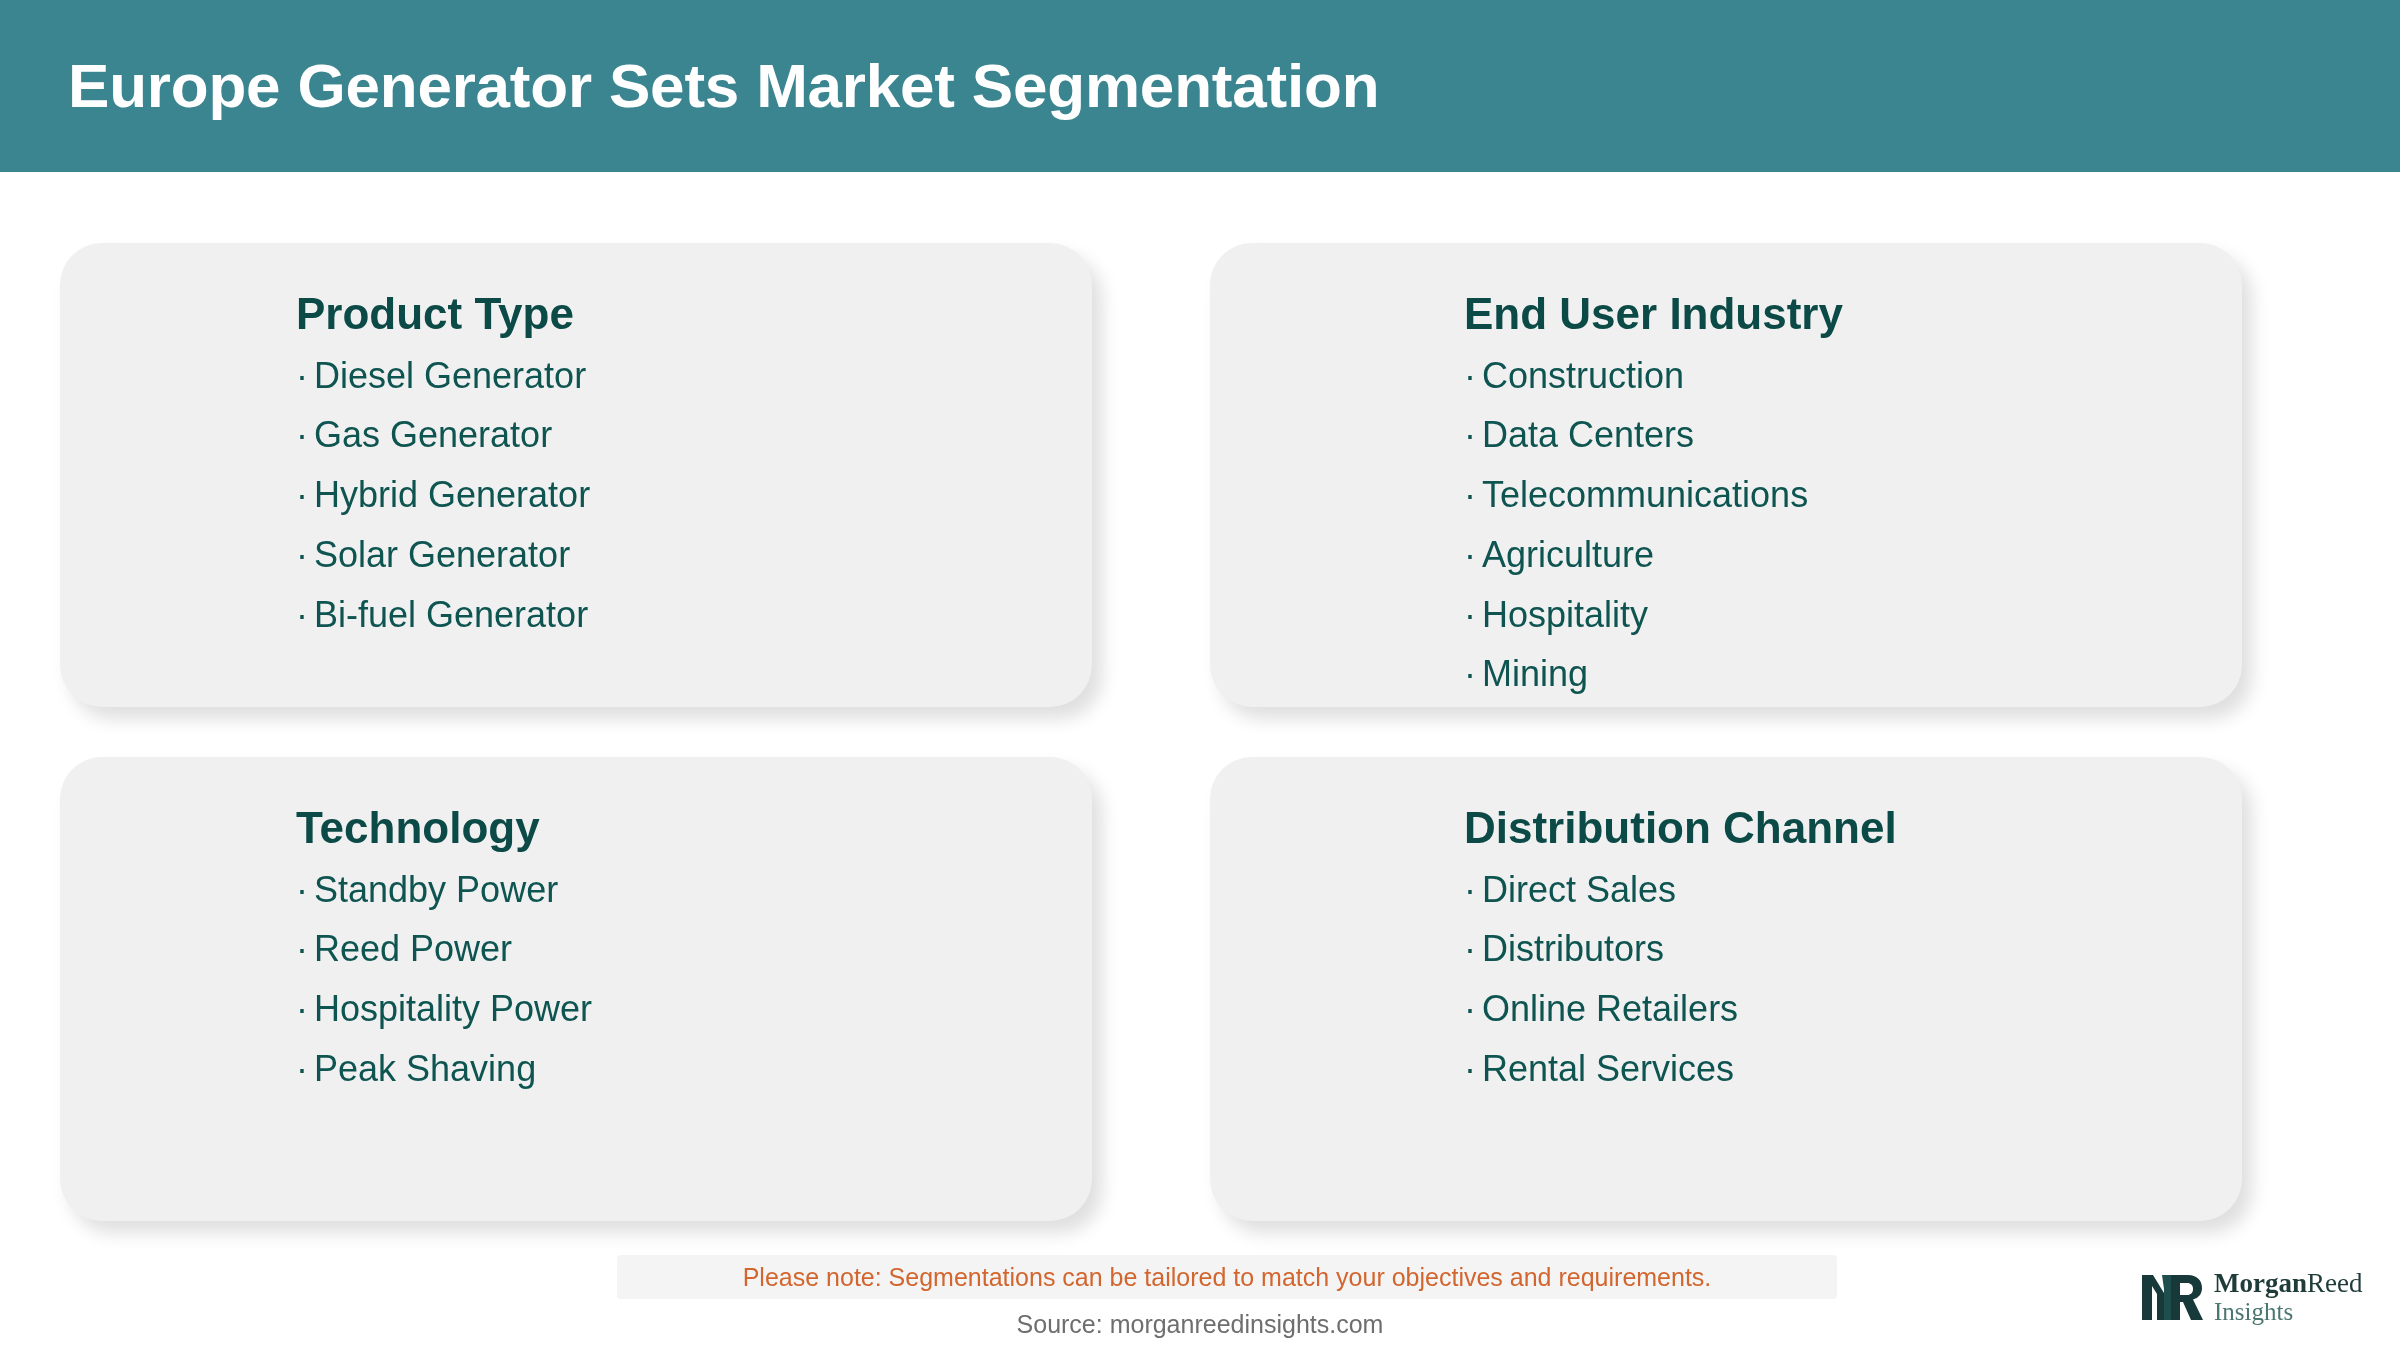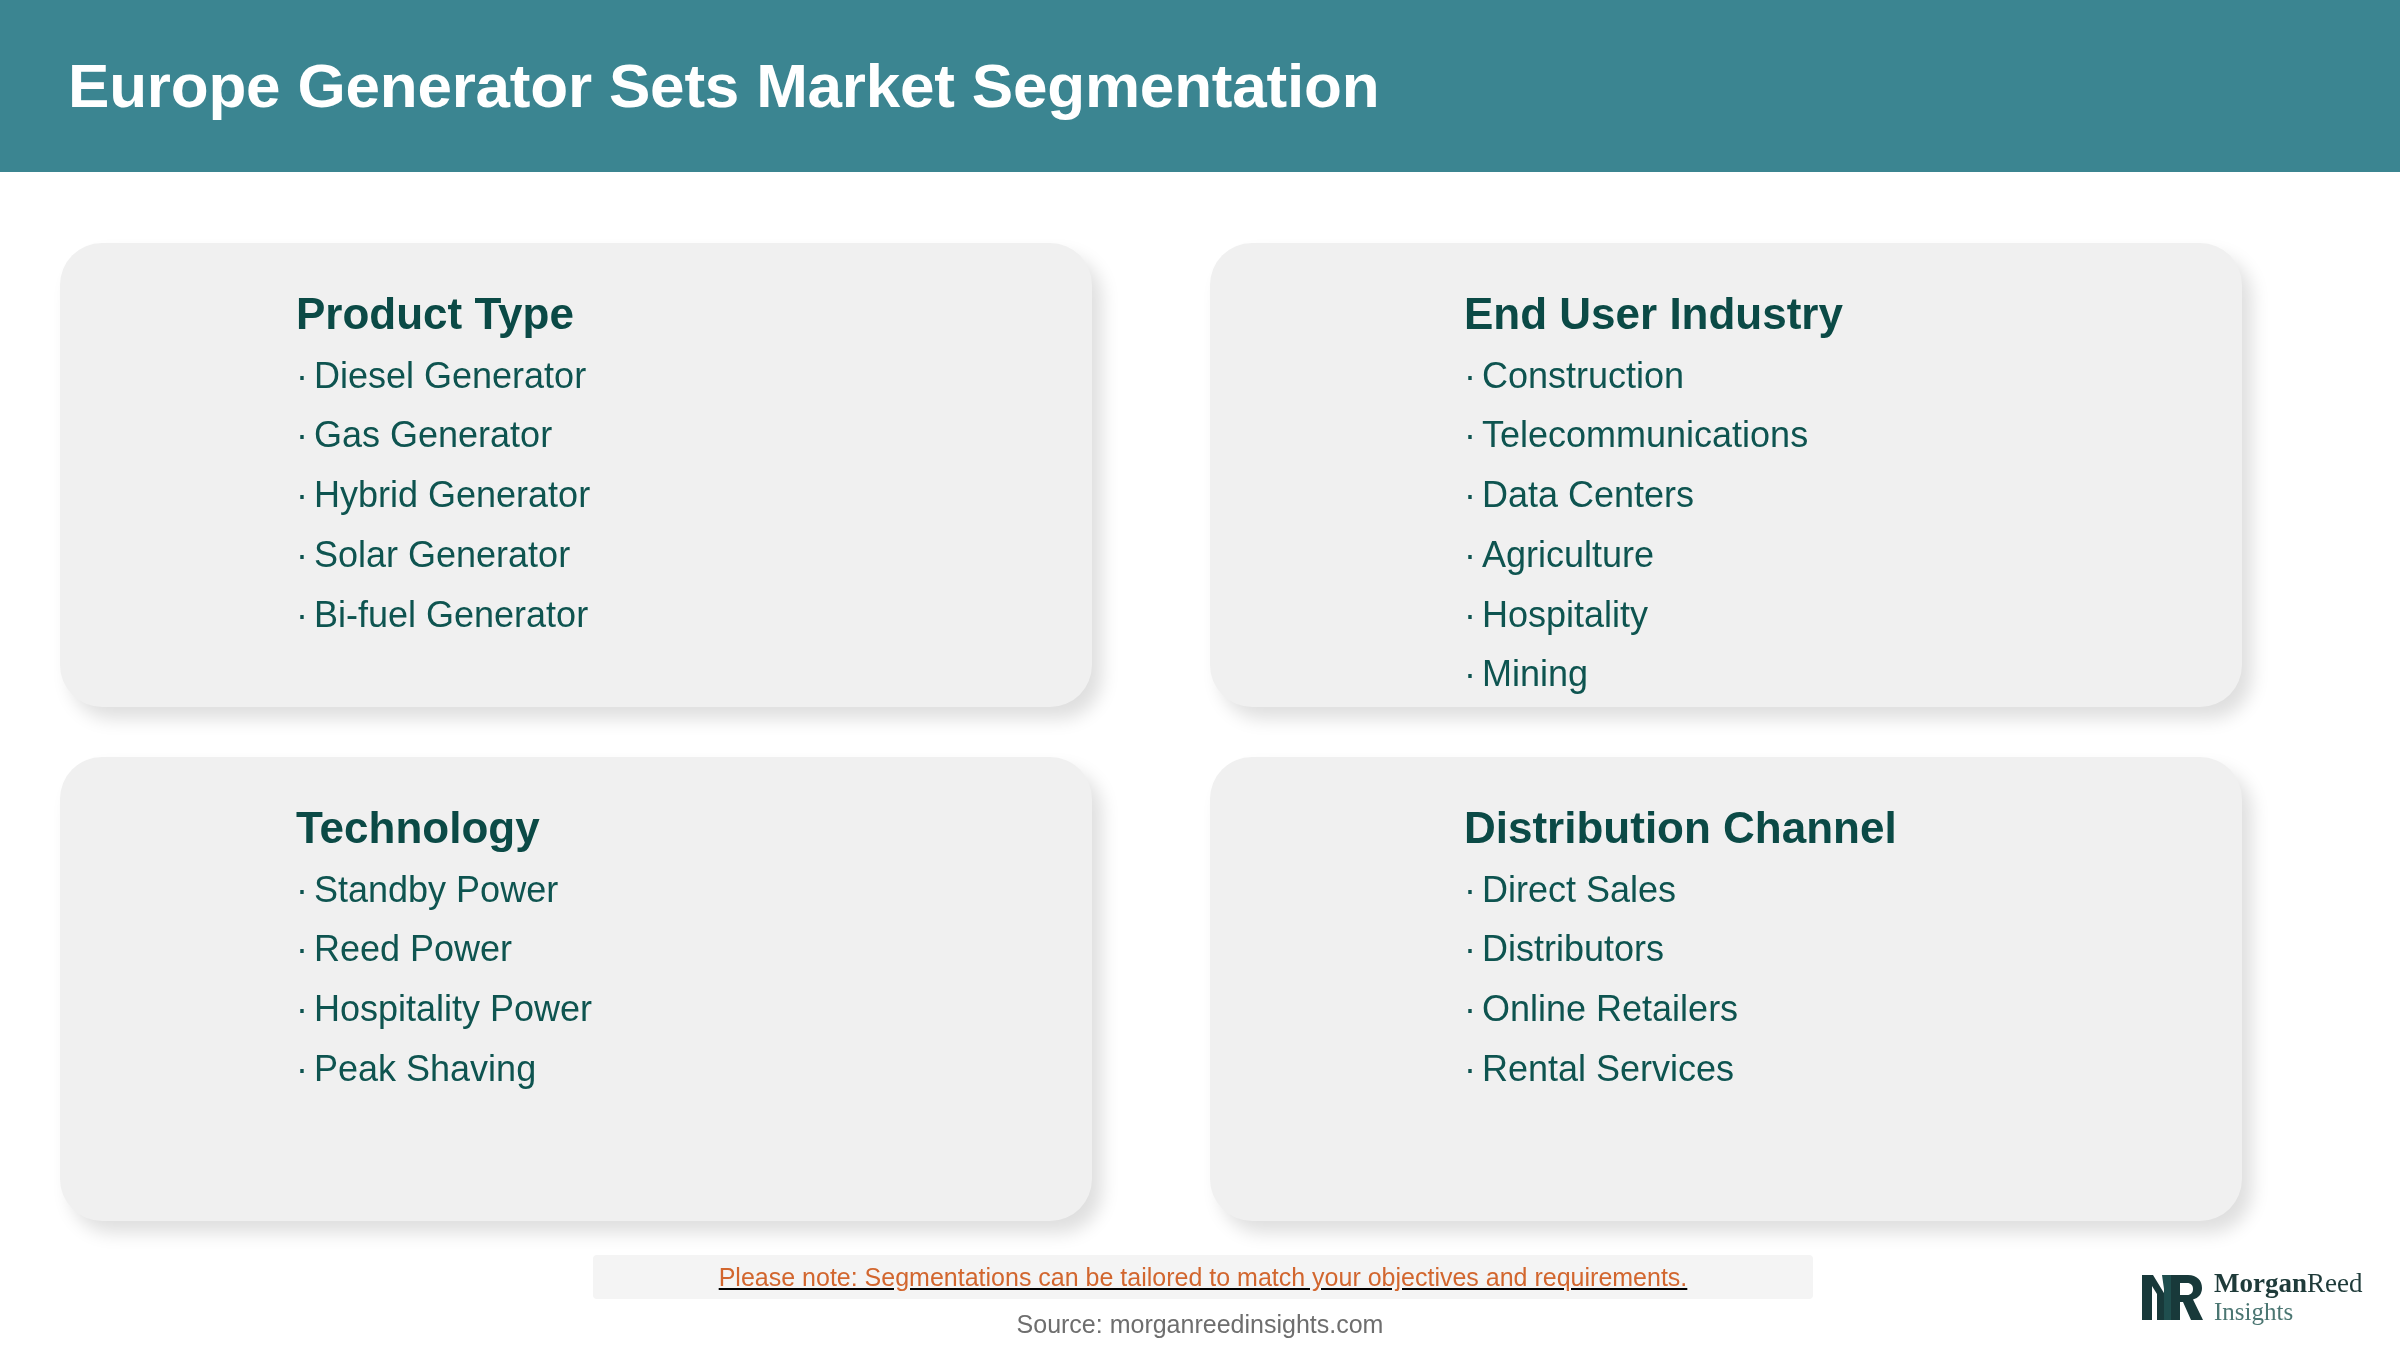"· Telecommunications" li { order: before "· Data Centers" -> after "· Data Centers" }
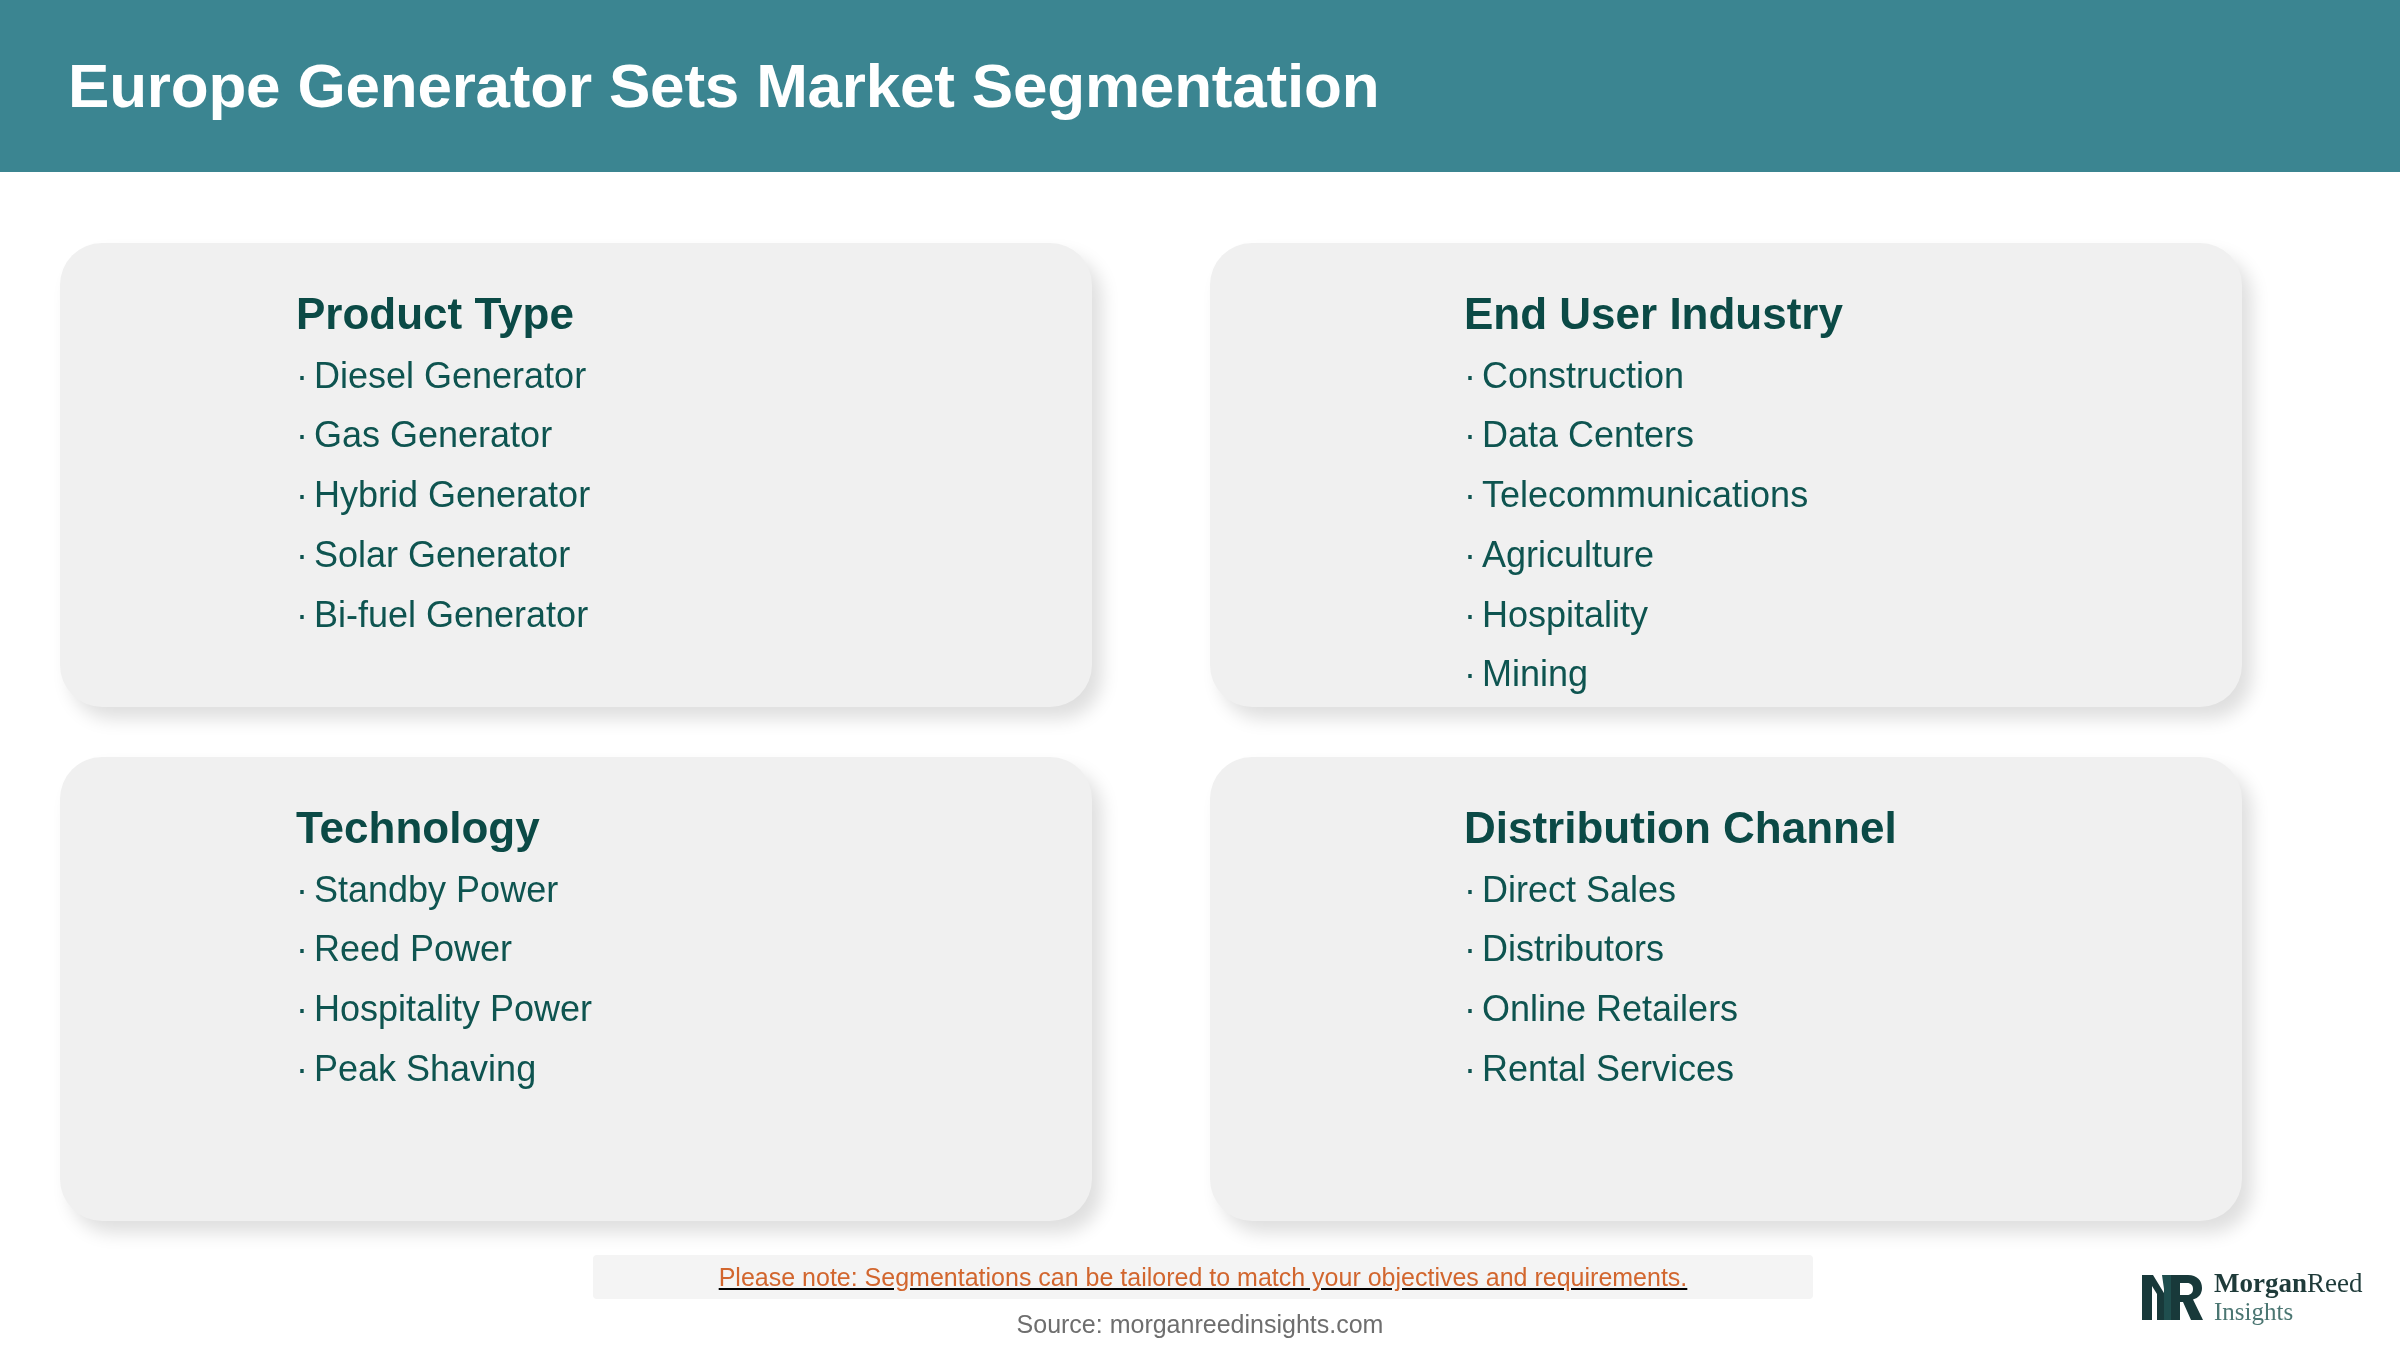"Please note: Segmentations can be" .note-pill { left: 593px -> 617px; text-decoration: underline -> none }
